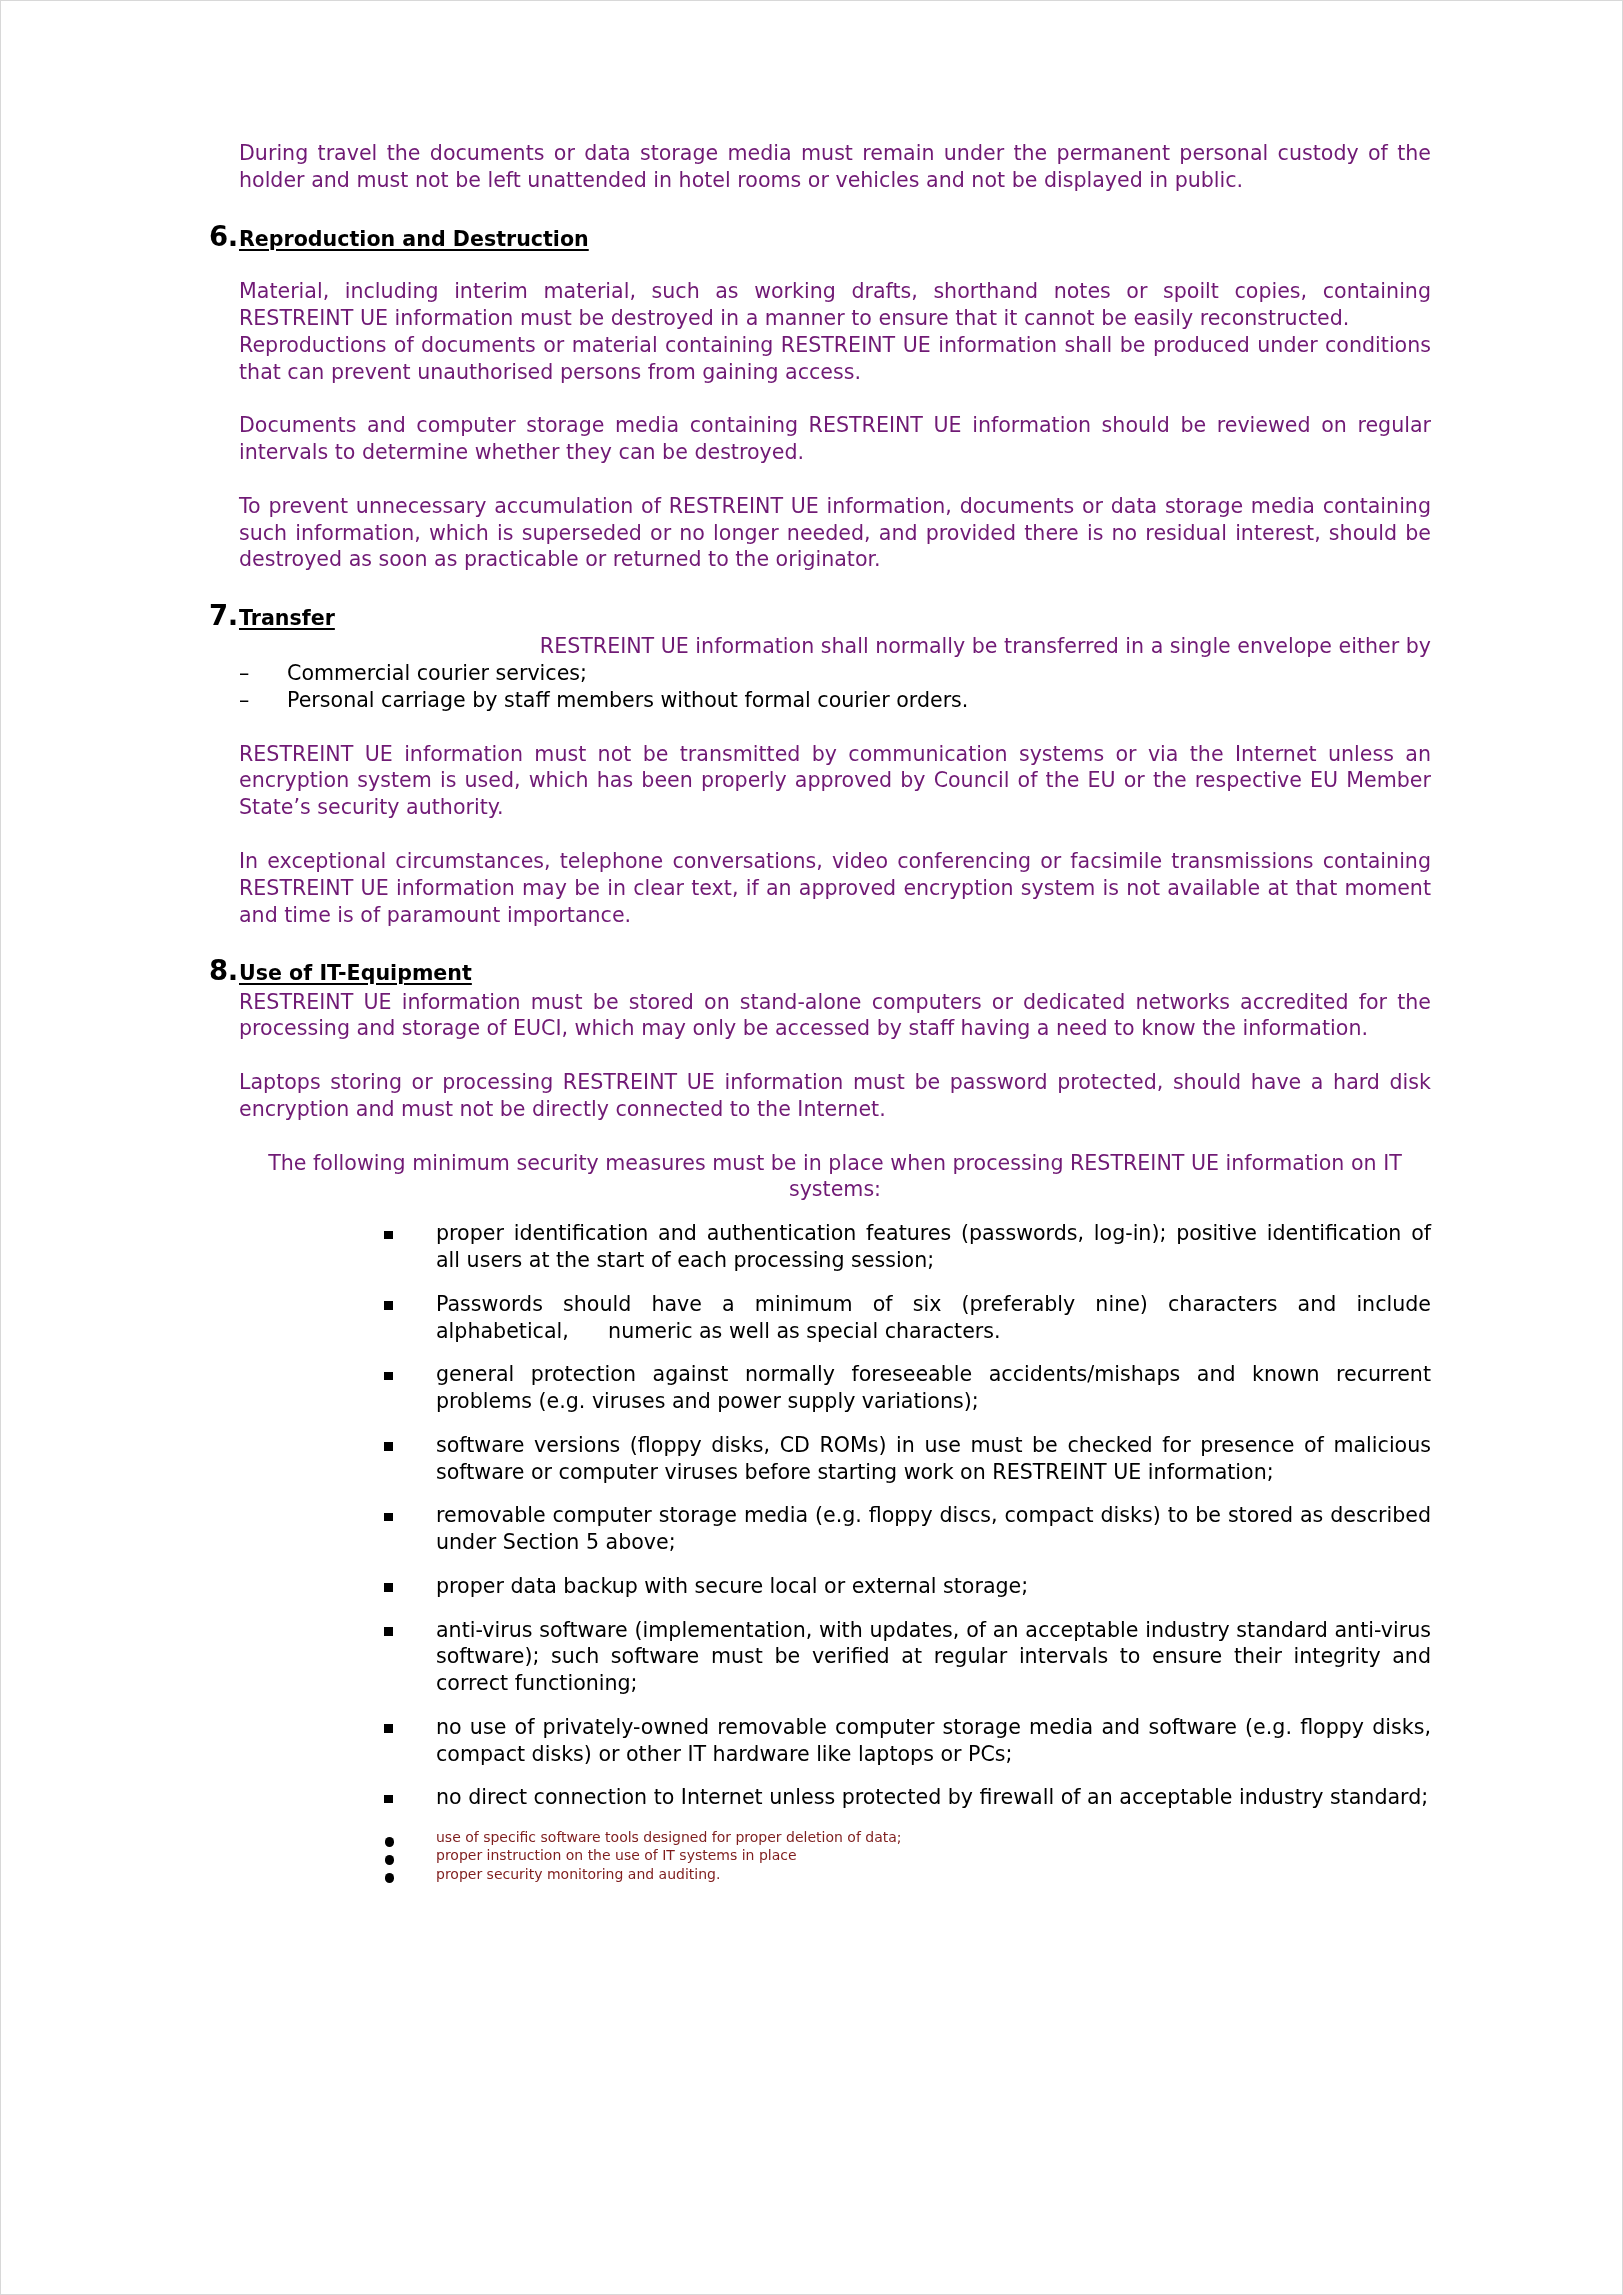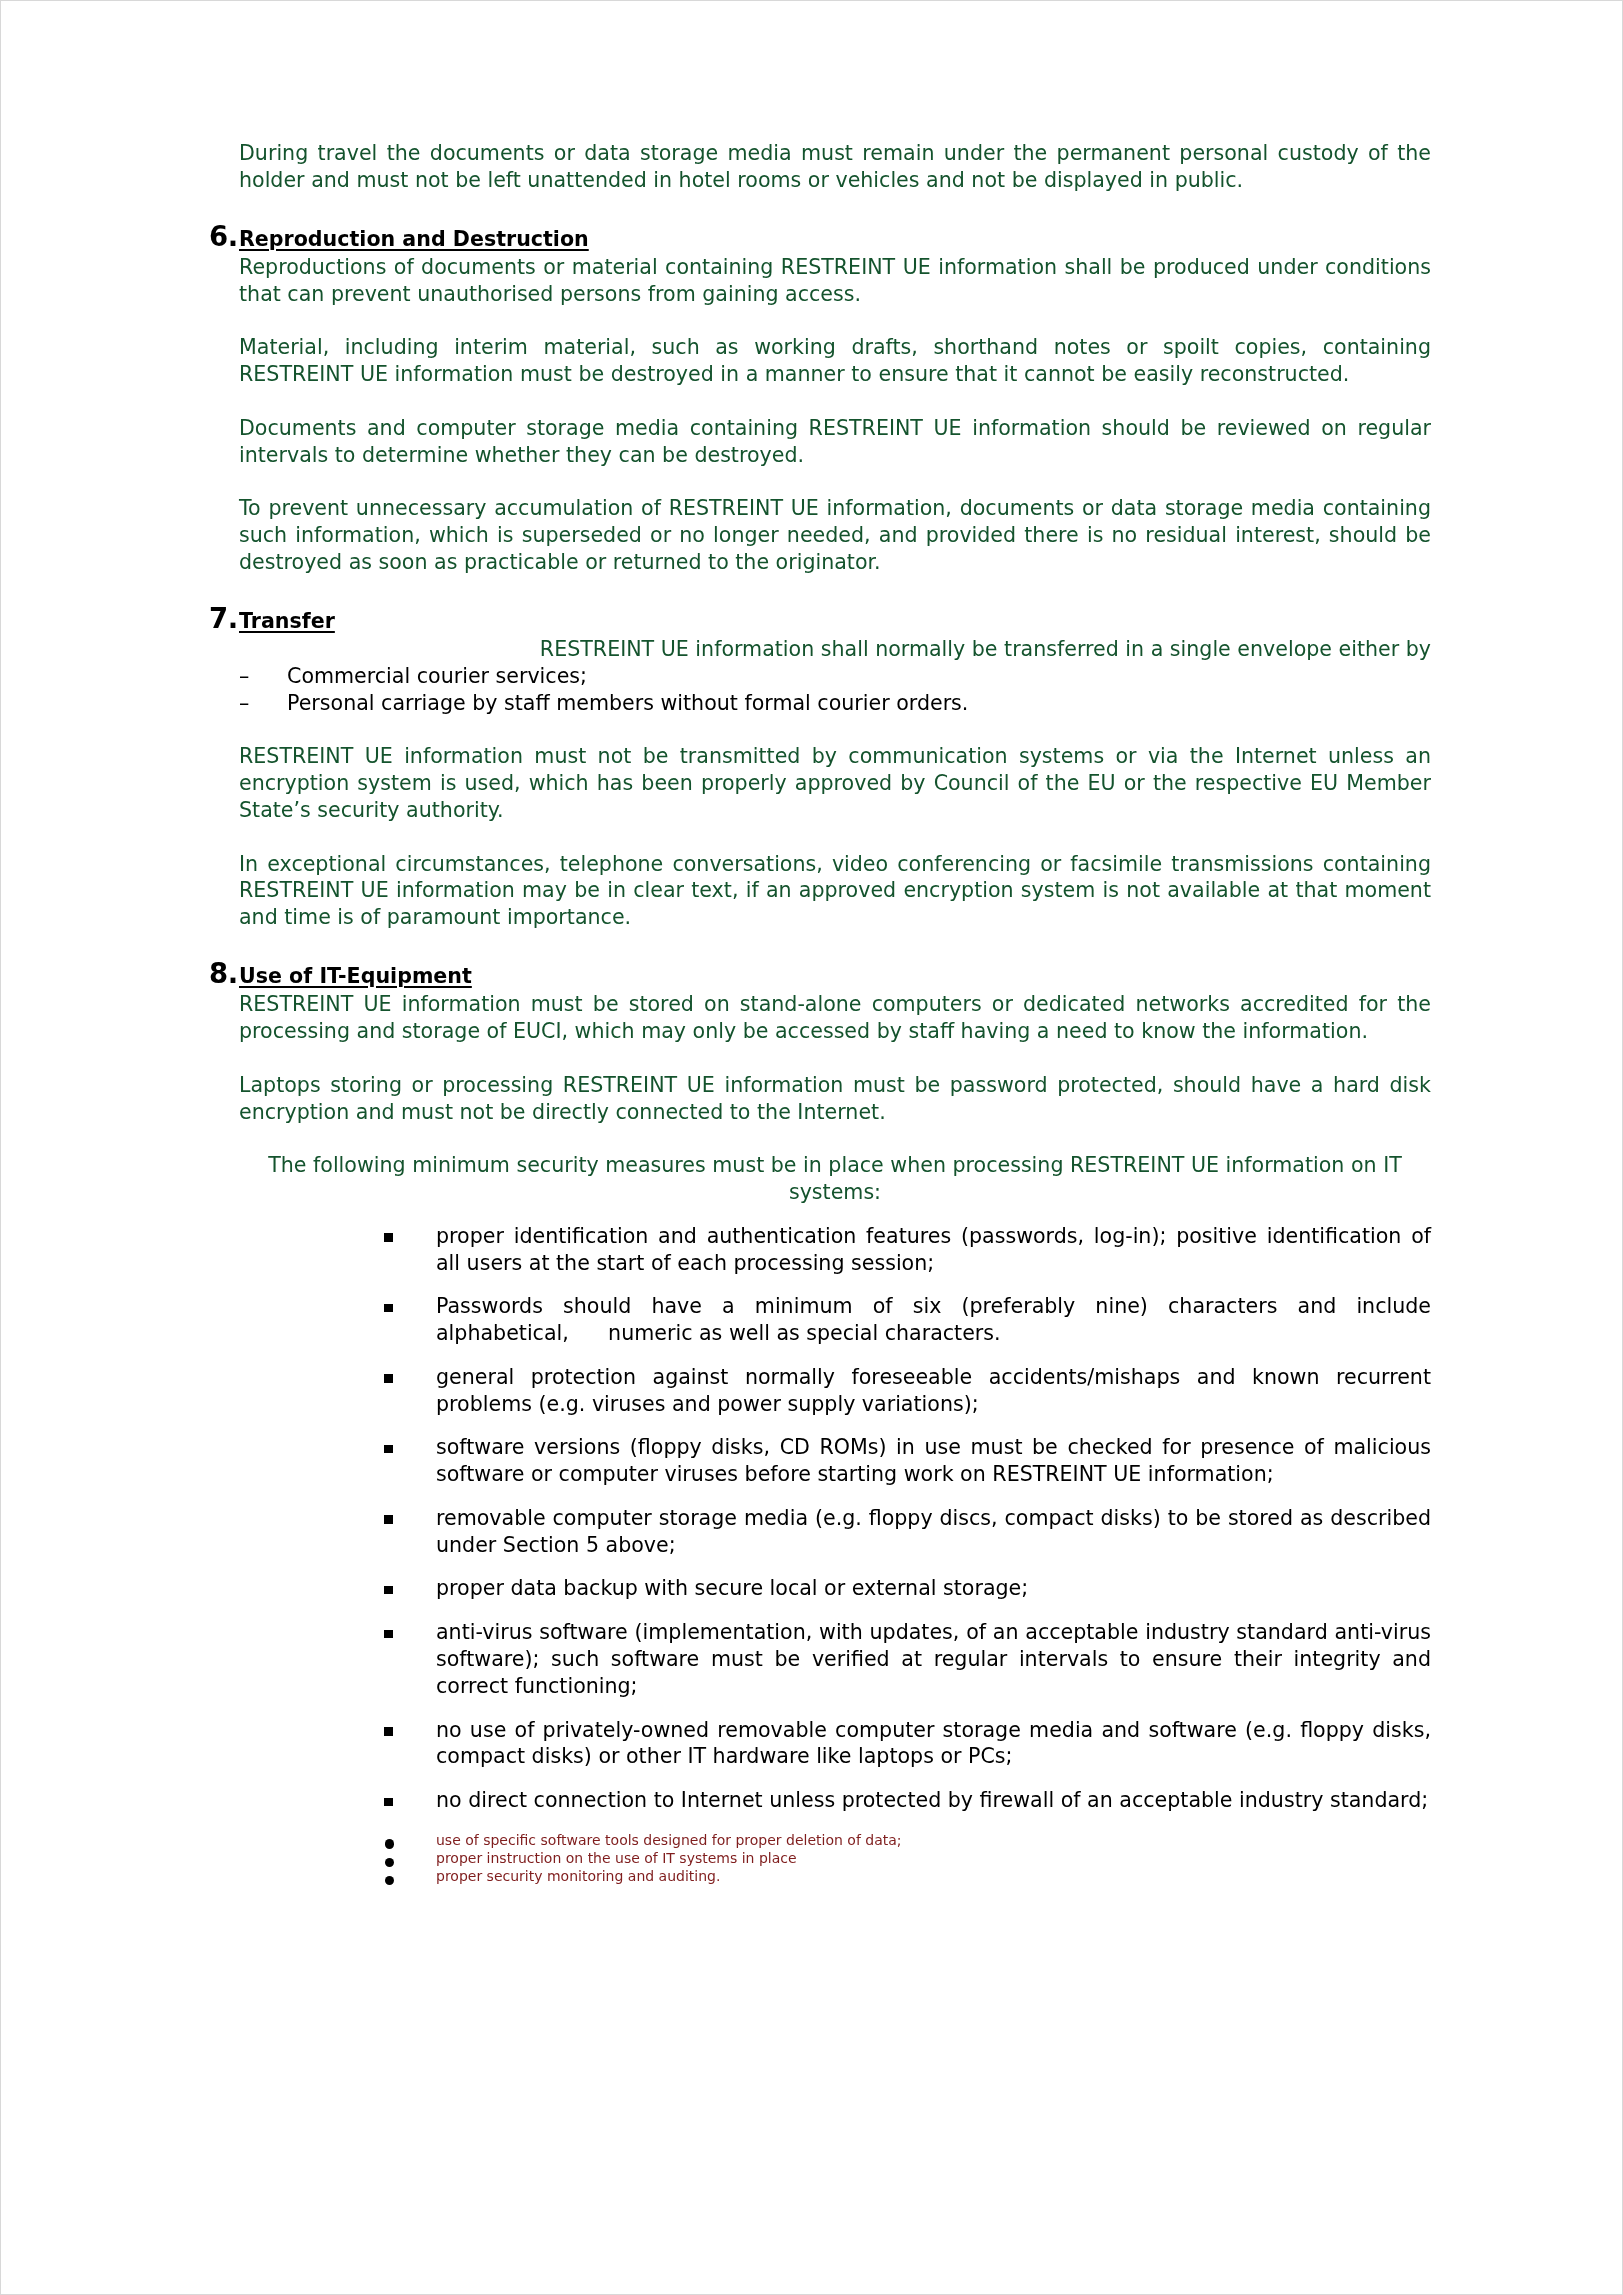"During travel the documents or" .para { color: #14532d -> #701a75 }
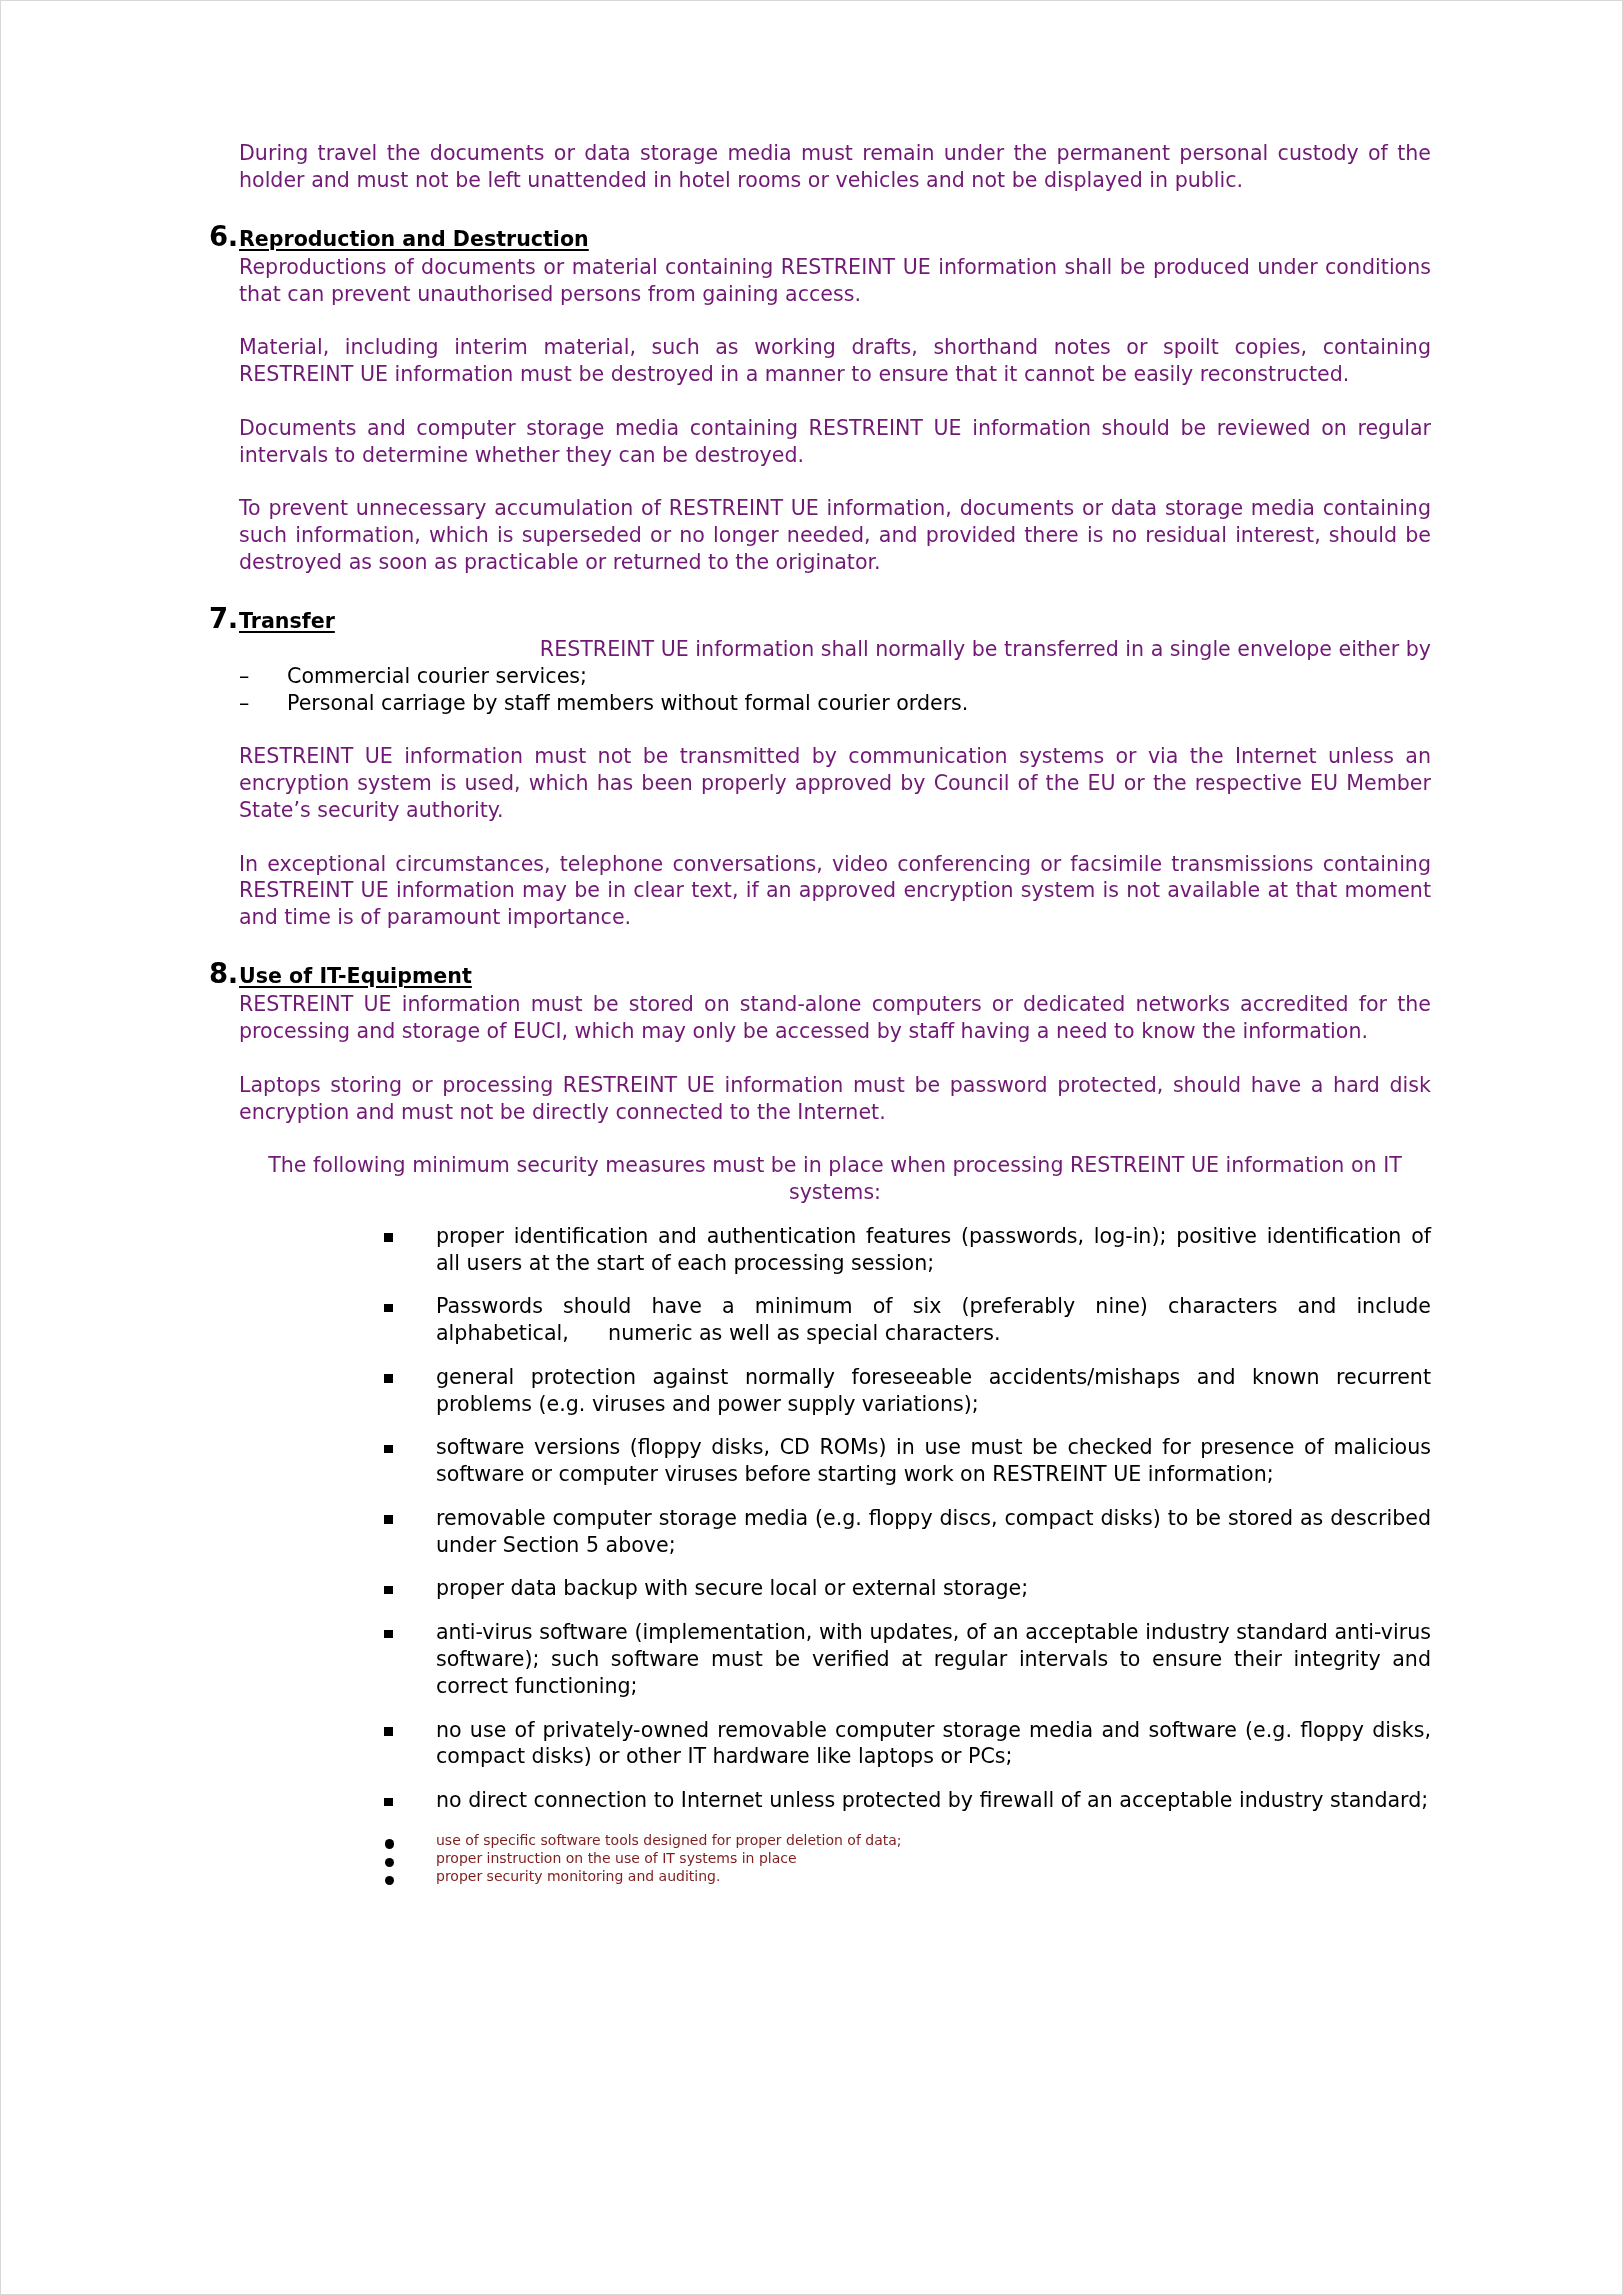"Reproductions of documents or material" p.para { order: before "Material, including interim material," -> after "Material, including interim material," }
